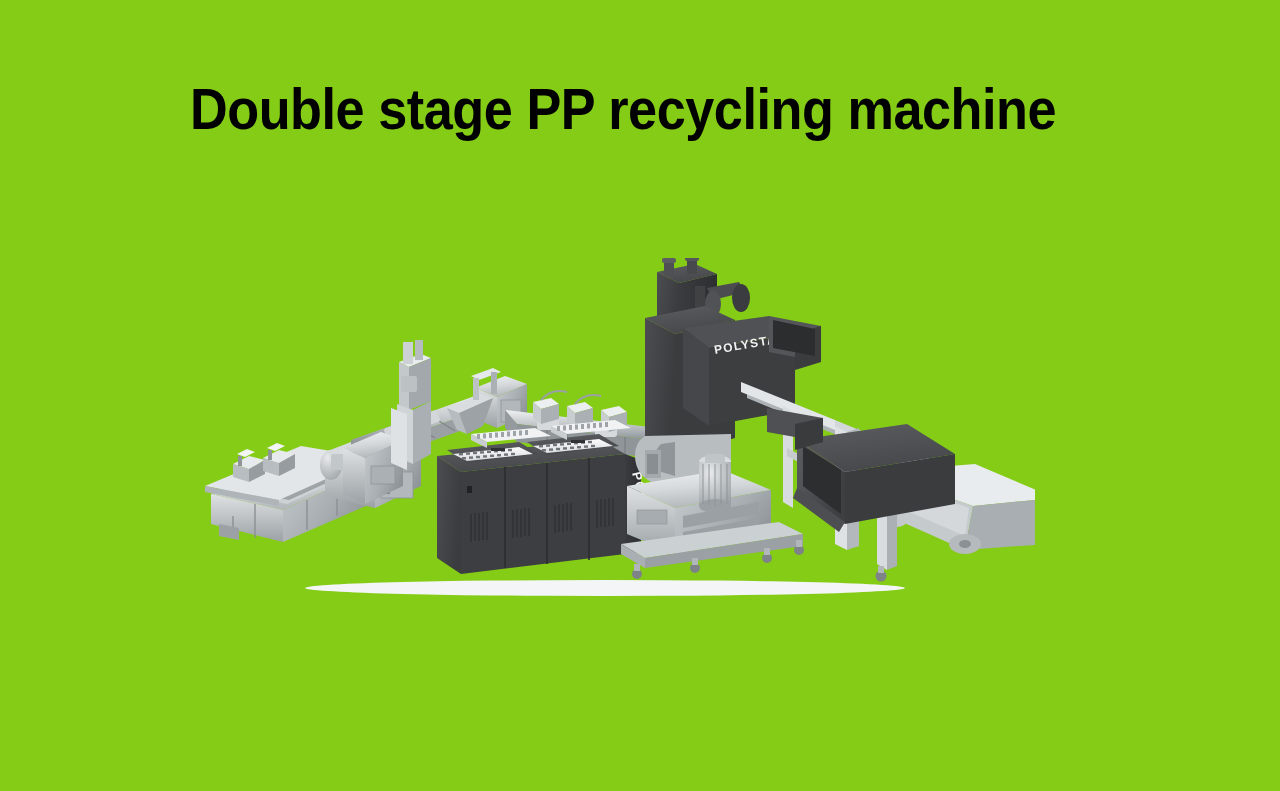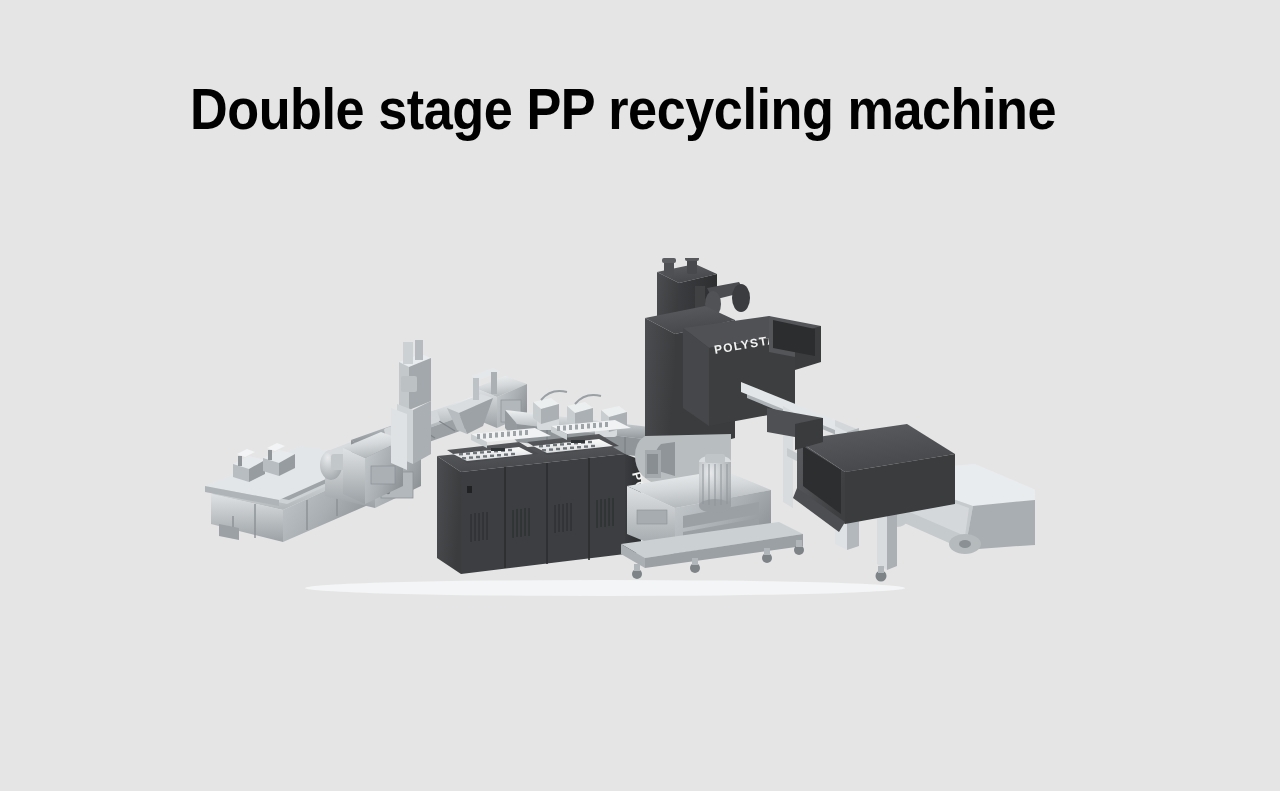"Double stage PP recycling machine" #slide { background: #e5e5e5 -> #84cc16 }
